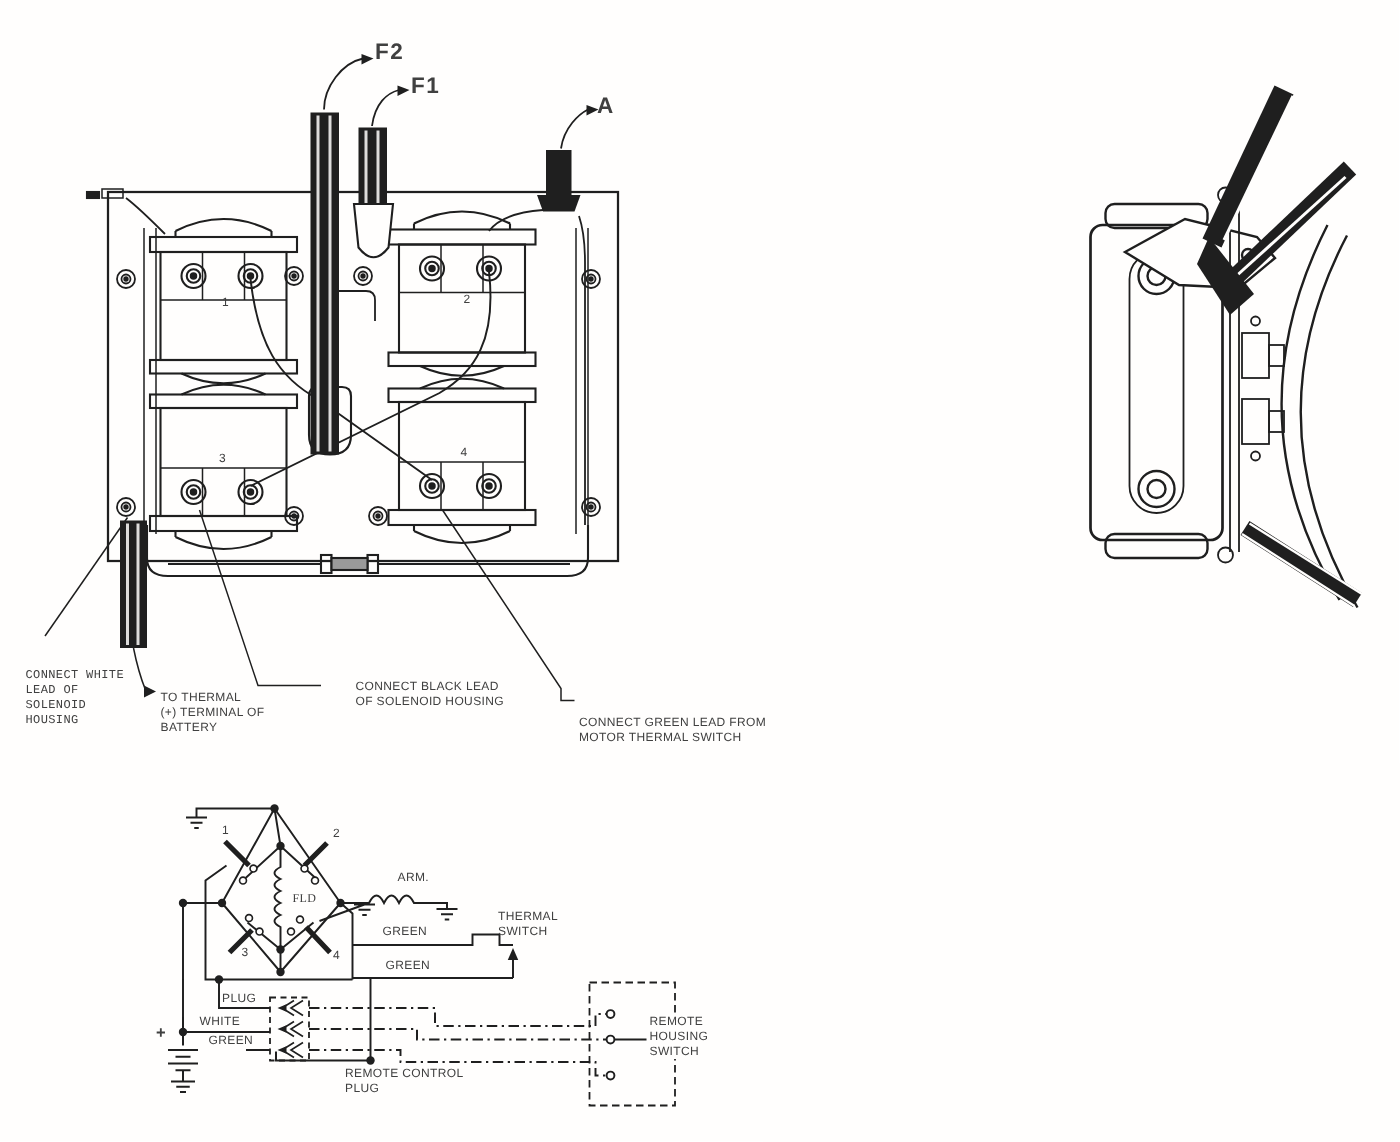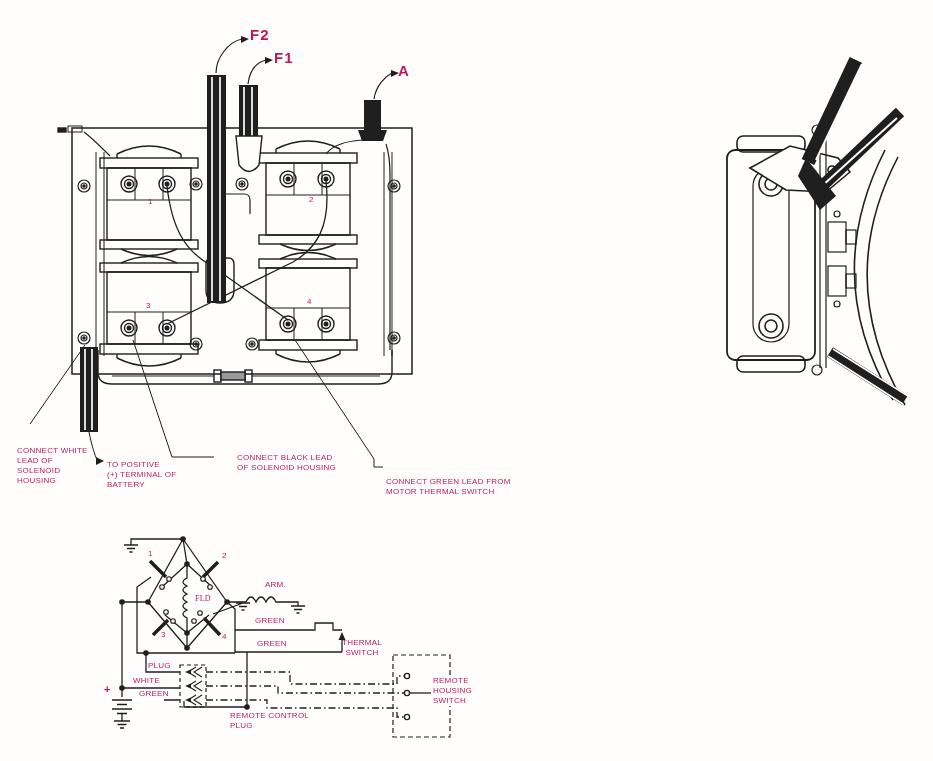"F2" .lbl { color: #be185d -> #404040 }
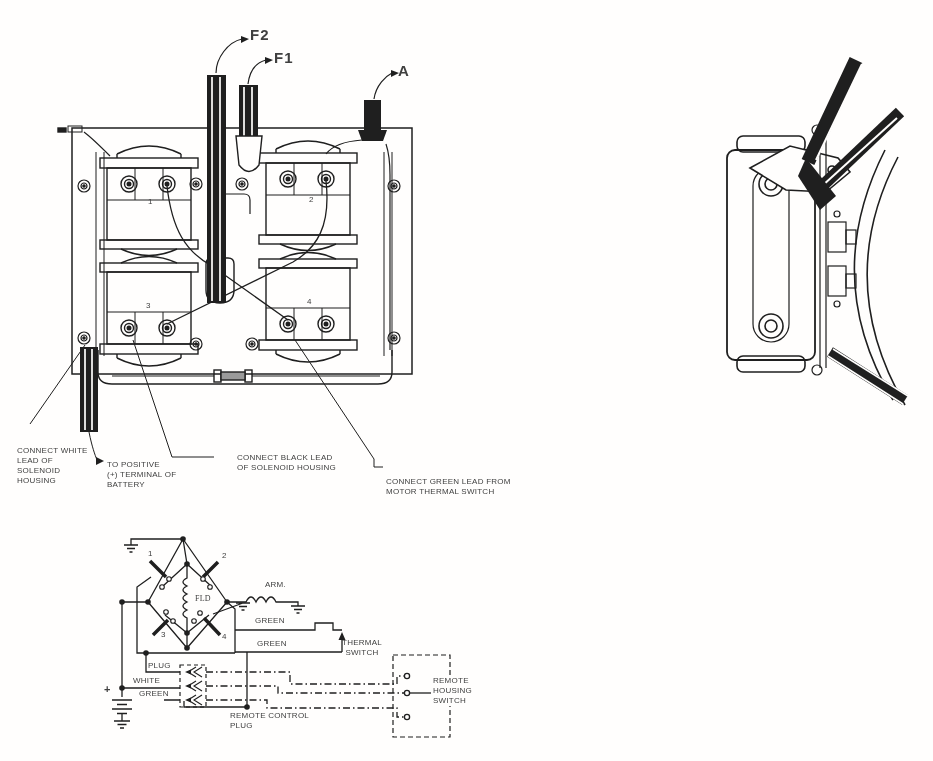"CONNECT WHITE" div.lbl { font-family: none -> Liberation Mono, monospace }
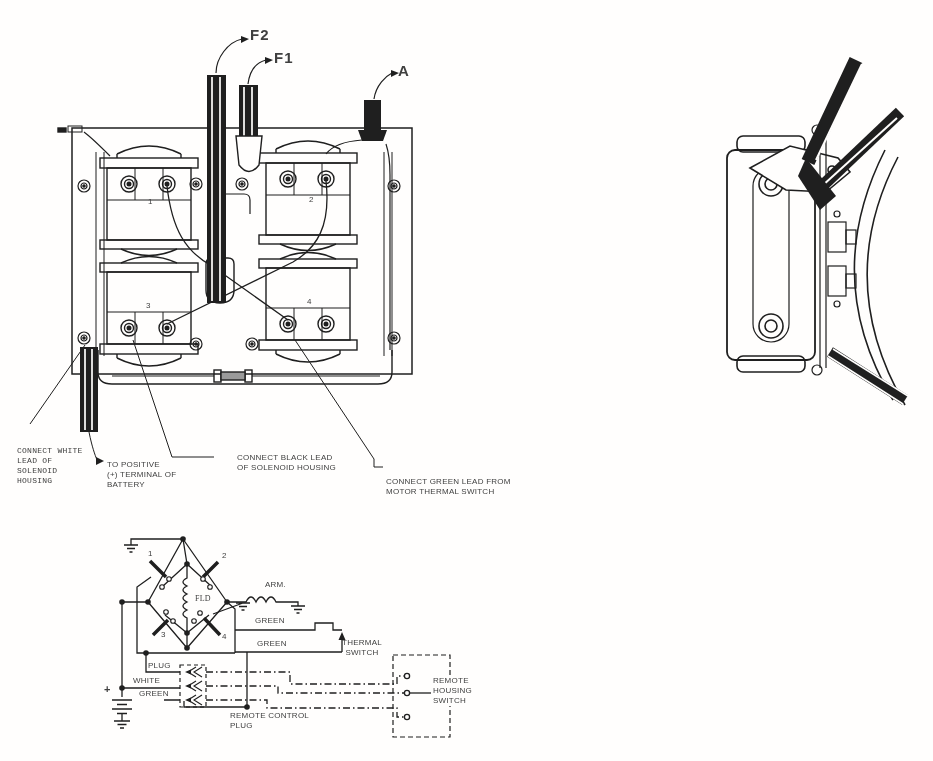"TO POSITIVE" div.lbl { text: POSITIVE -> THERMAL }
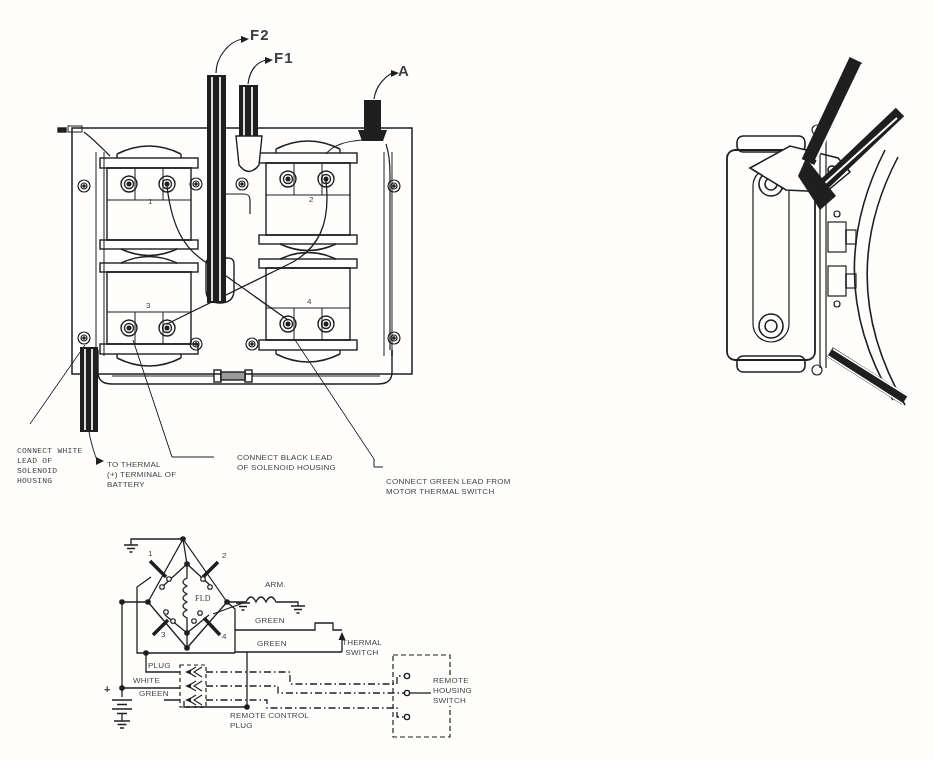"THERMAL" .ctr { margin-top: 32px -> none; text-align: center -> none }
